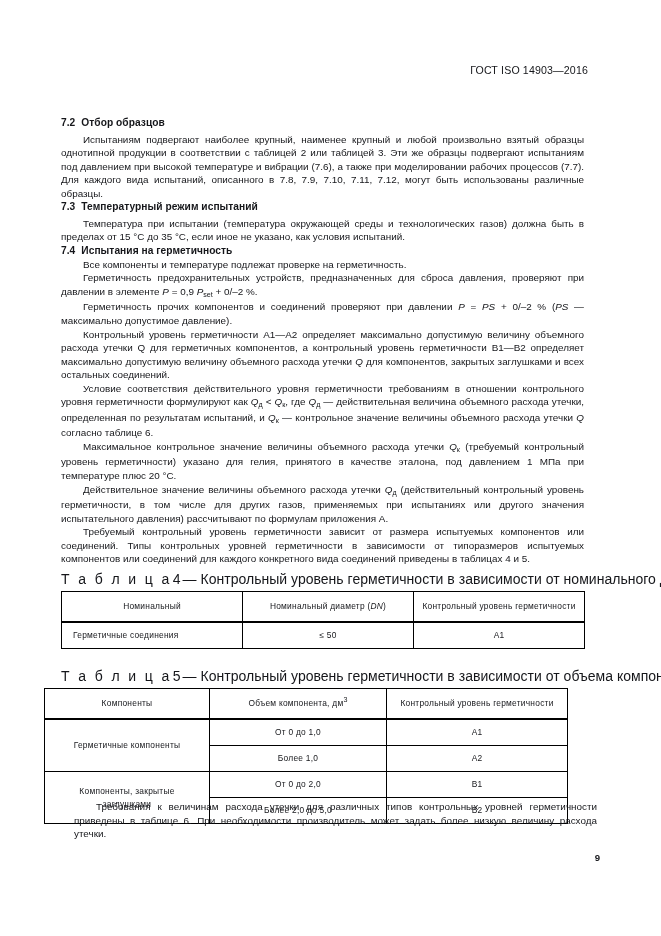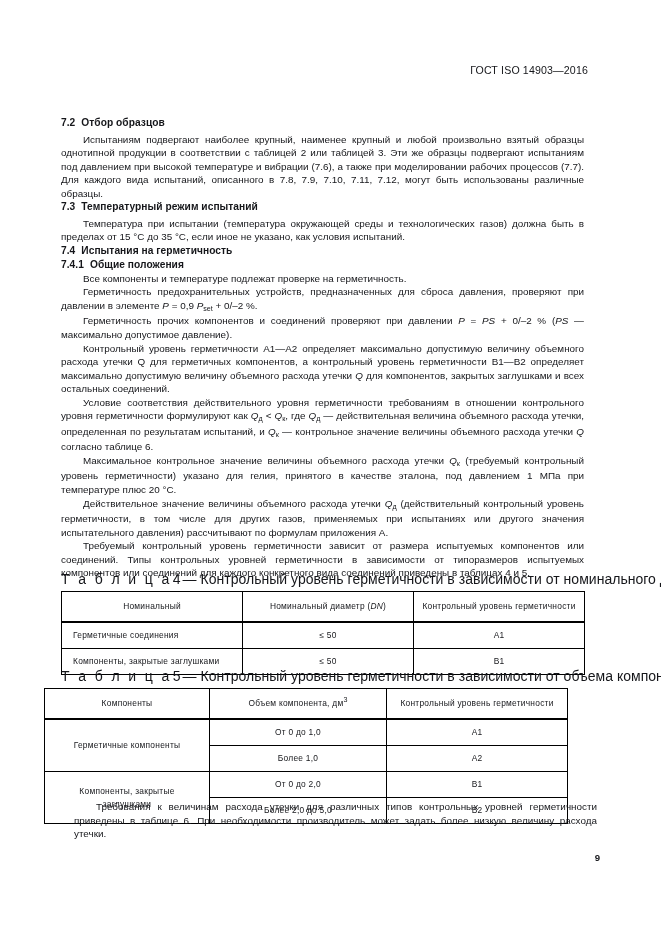"7.4.1 Общие положения" h2.clause { html: <h2> <span>7.4.1</span><span>Общие положения</span> </h2> -> none }
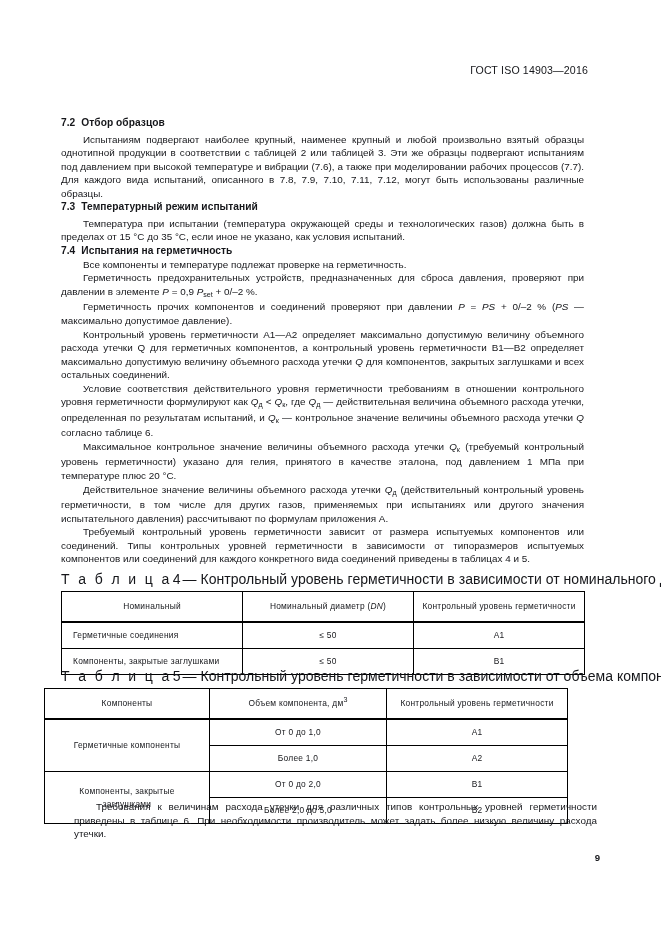"Компоненты, закрытые заглушками" tr { html: <tr> <td>Компоненты, закрытые заглушками</td> <td>≤ 50</td> <td>В1</td> </tr> -> none }
